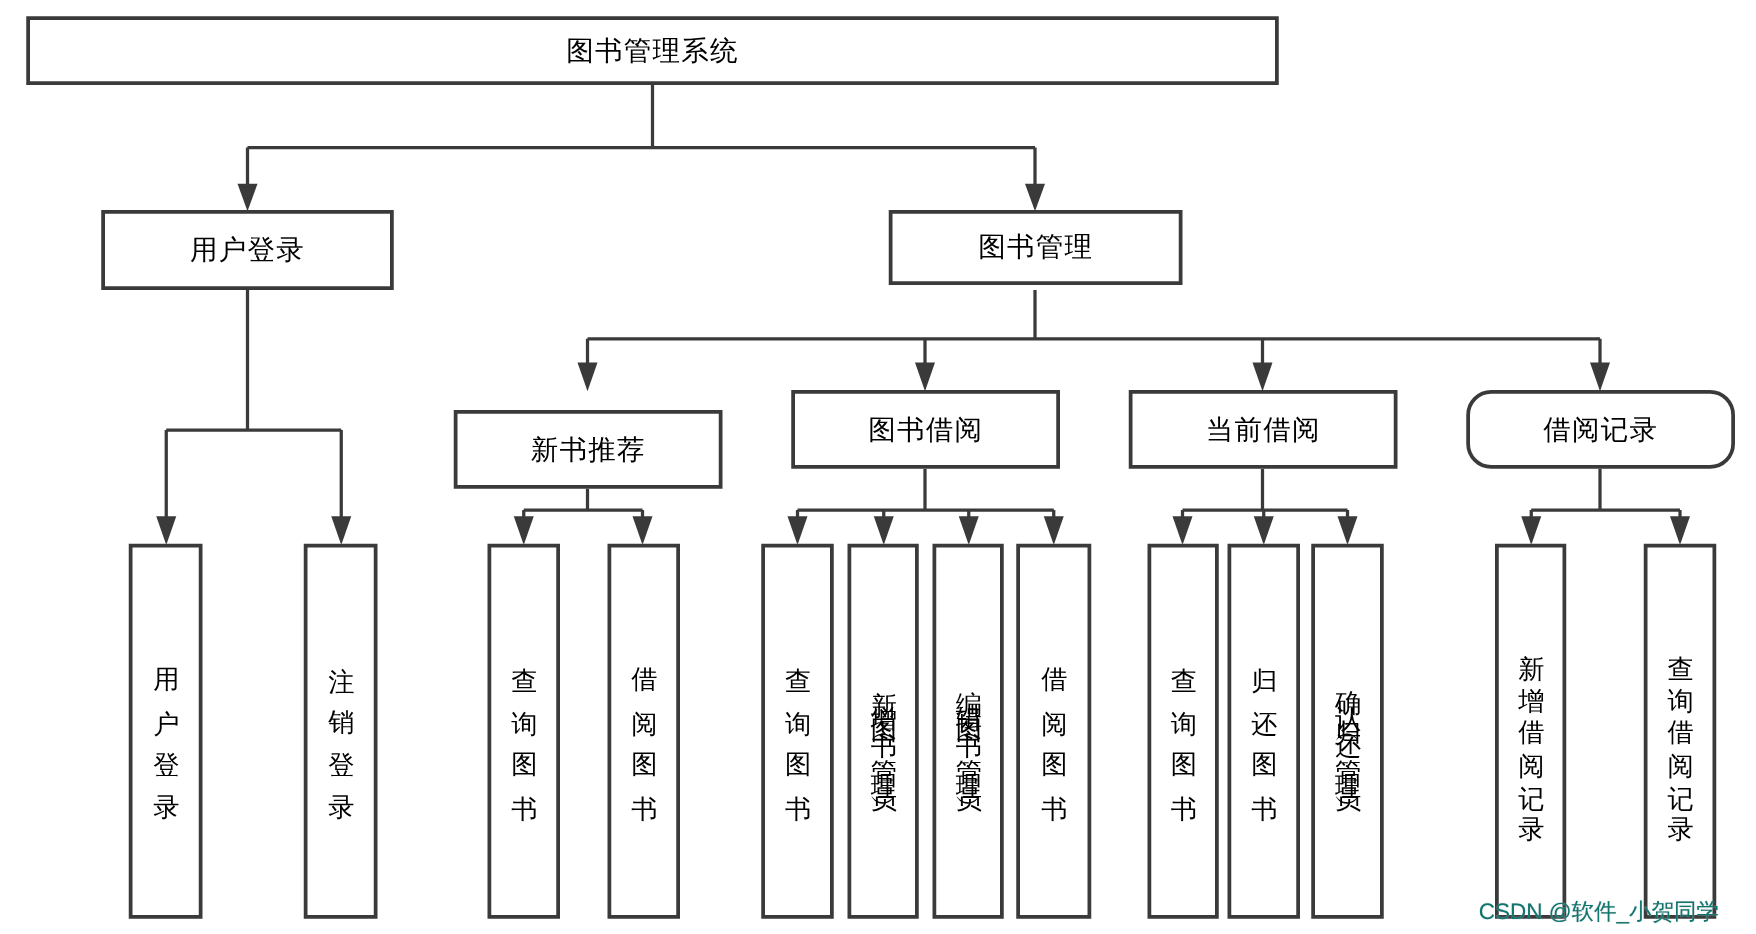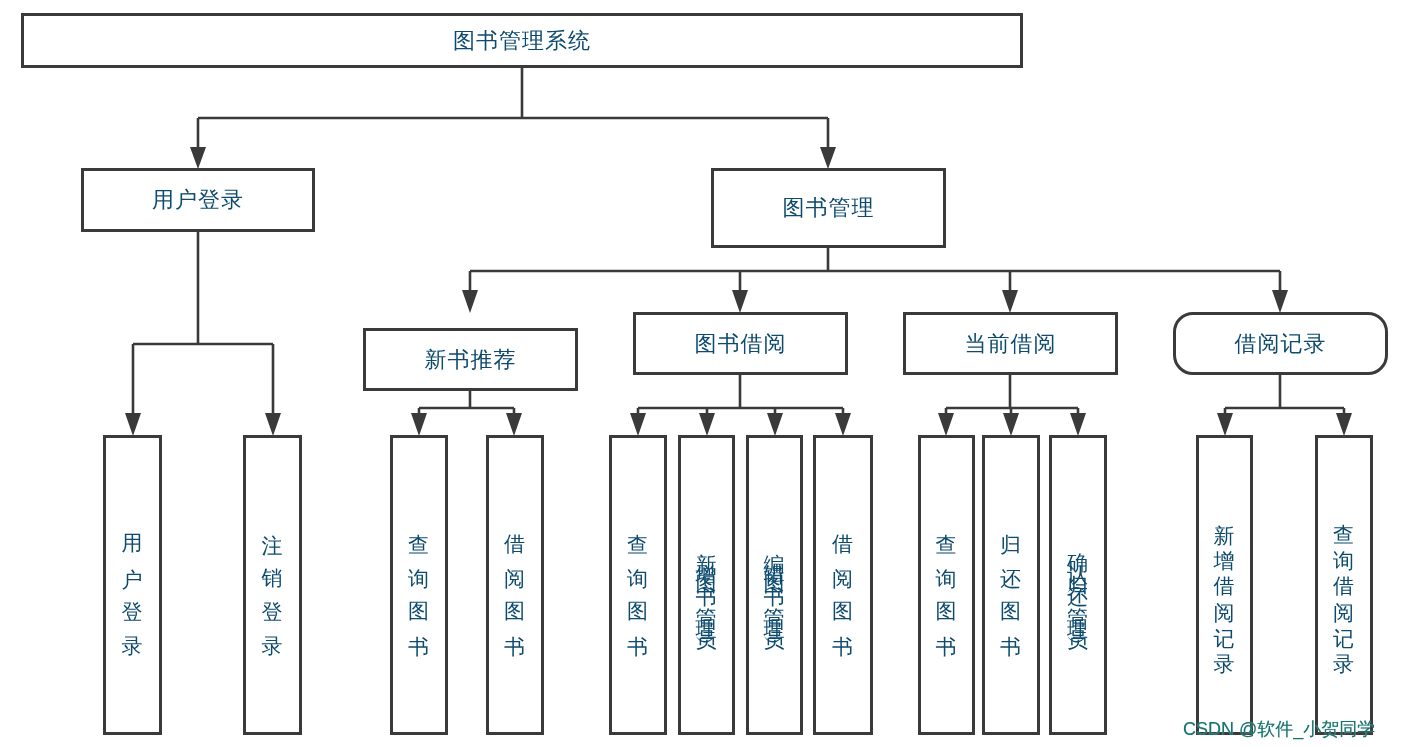"图书管理系统" .node { color: #0c4a6e -> #000000 }
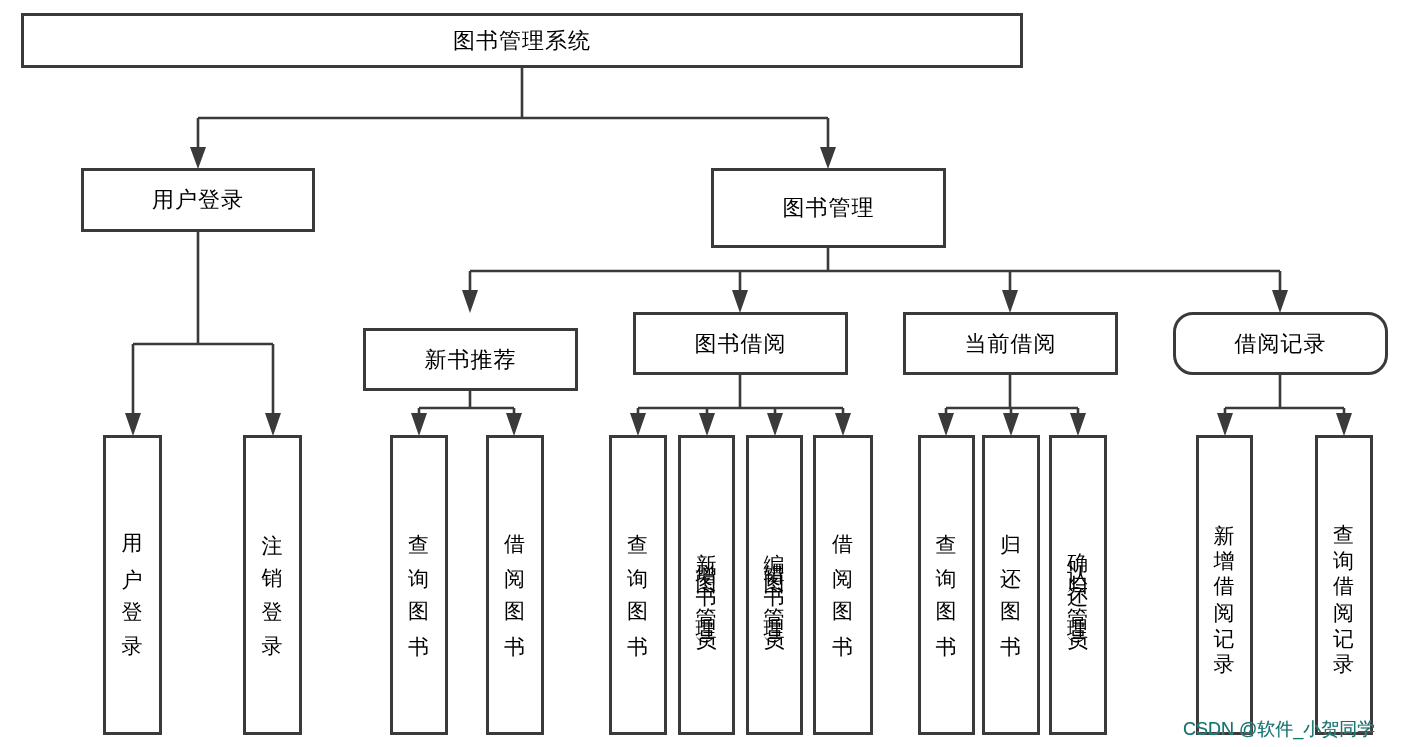"图书管理" div.node { height: 80px -> 60px }
